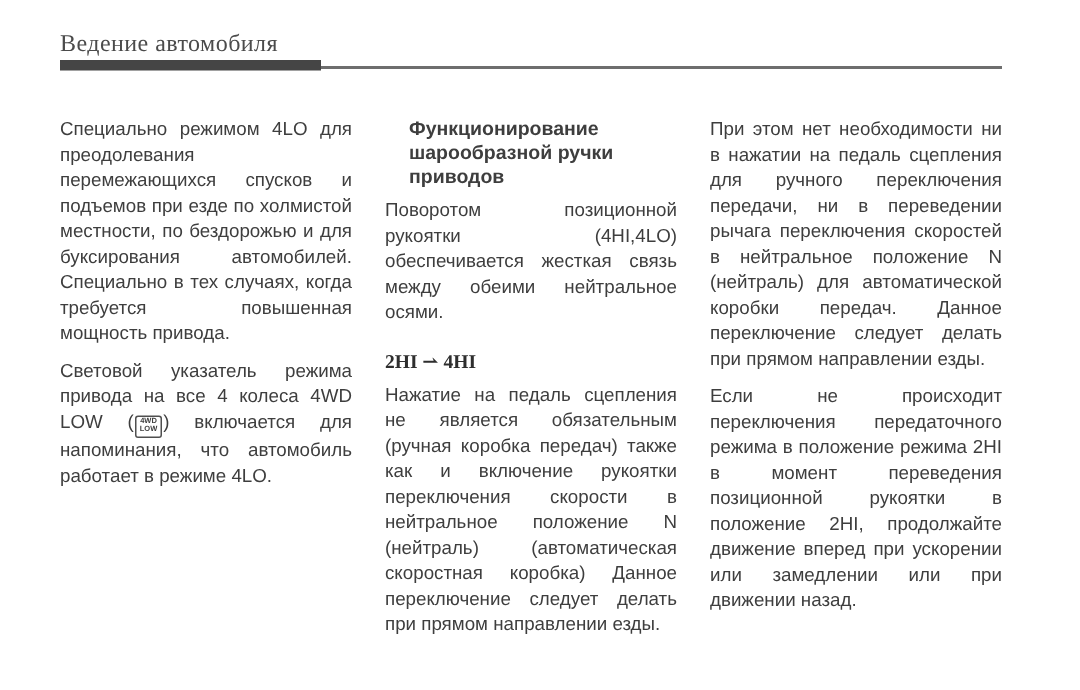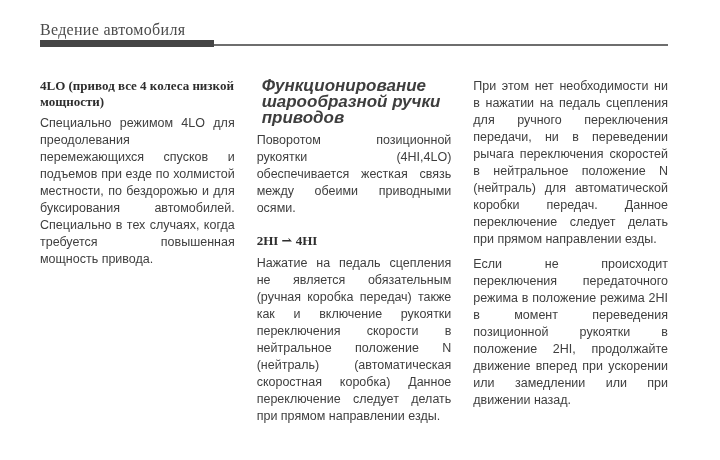"4LO (привод все 4 колеса" h3.h-serif { html: <h3>4LO (привод все 4 колеса низкой мощности)</h3> -> none }
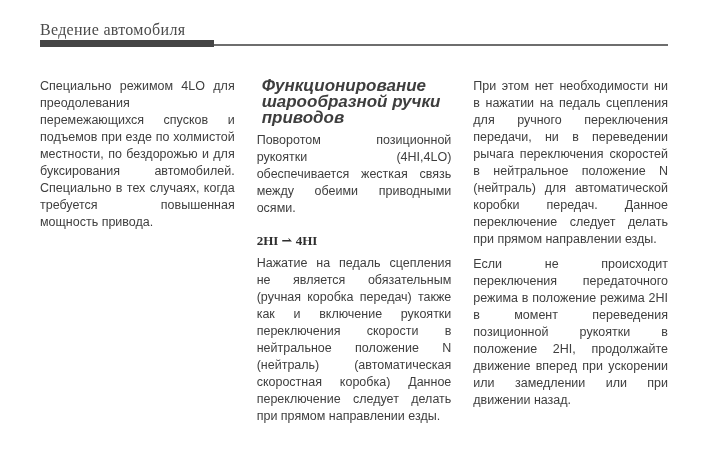"Функционирование шарообразной ручки" .h-italic { font-size: 17px -> 13px; font-style: italic -> none; margin: 0 0 6px 5px -> 0 0 6px 16px }
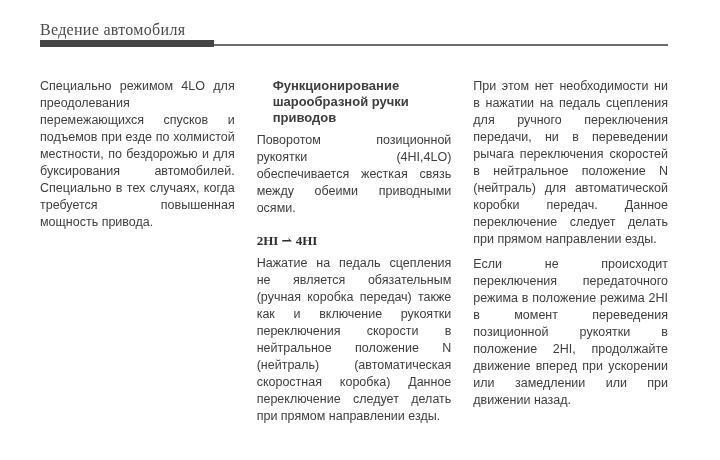"Поворотом позиционной рукоятки (4HI,4LO)" p { text: приводными -> нейтральное }
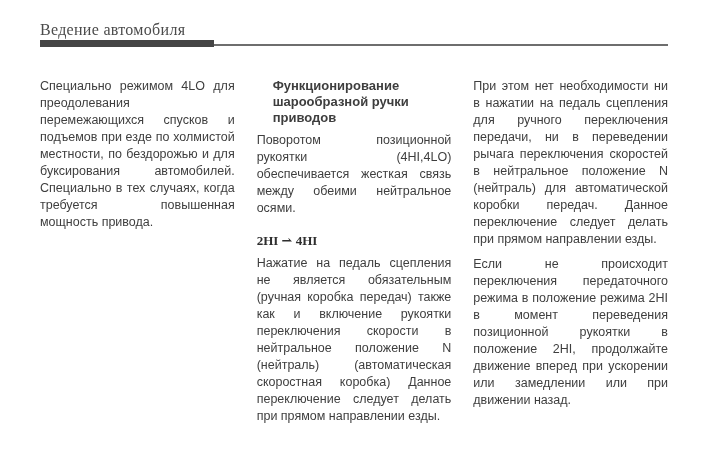"Световой указатель режима привода на" p { html: none -> <p><span>Световой указатель режима привода на все 4 колеса 4WD LOW (</span><span><span>4WD</span><span>LOW</span></span><span>) включается для напоминания, что автомобиль работает в режиме 4LO.</span></p> }
